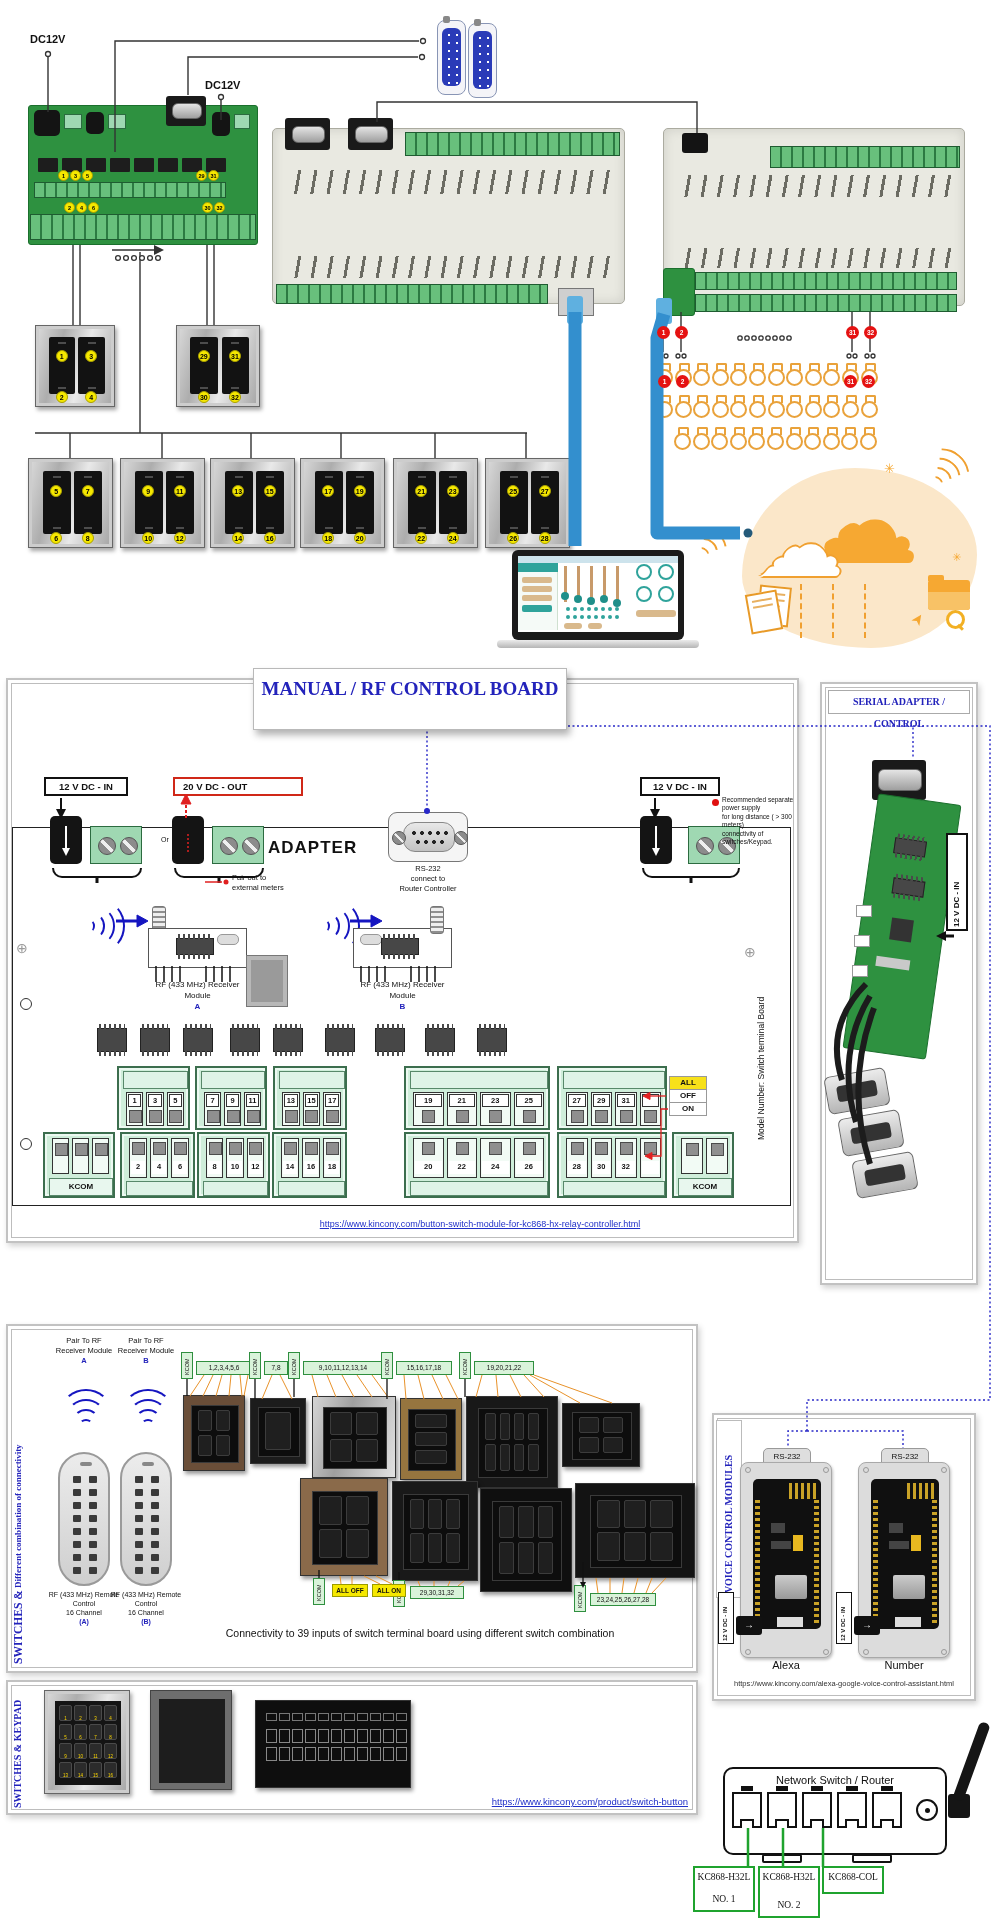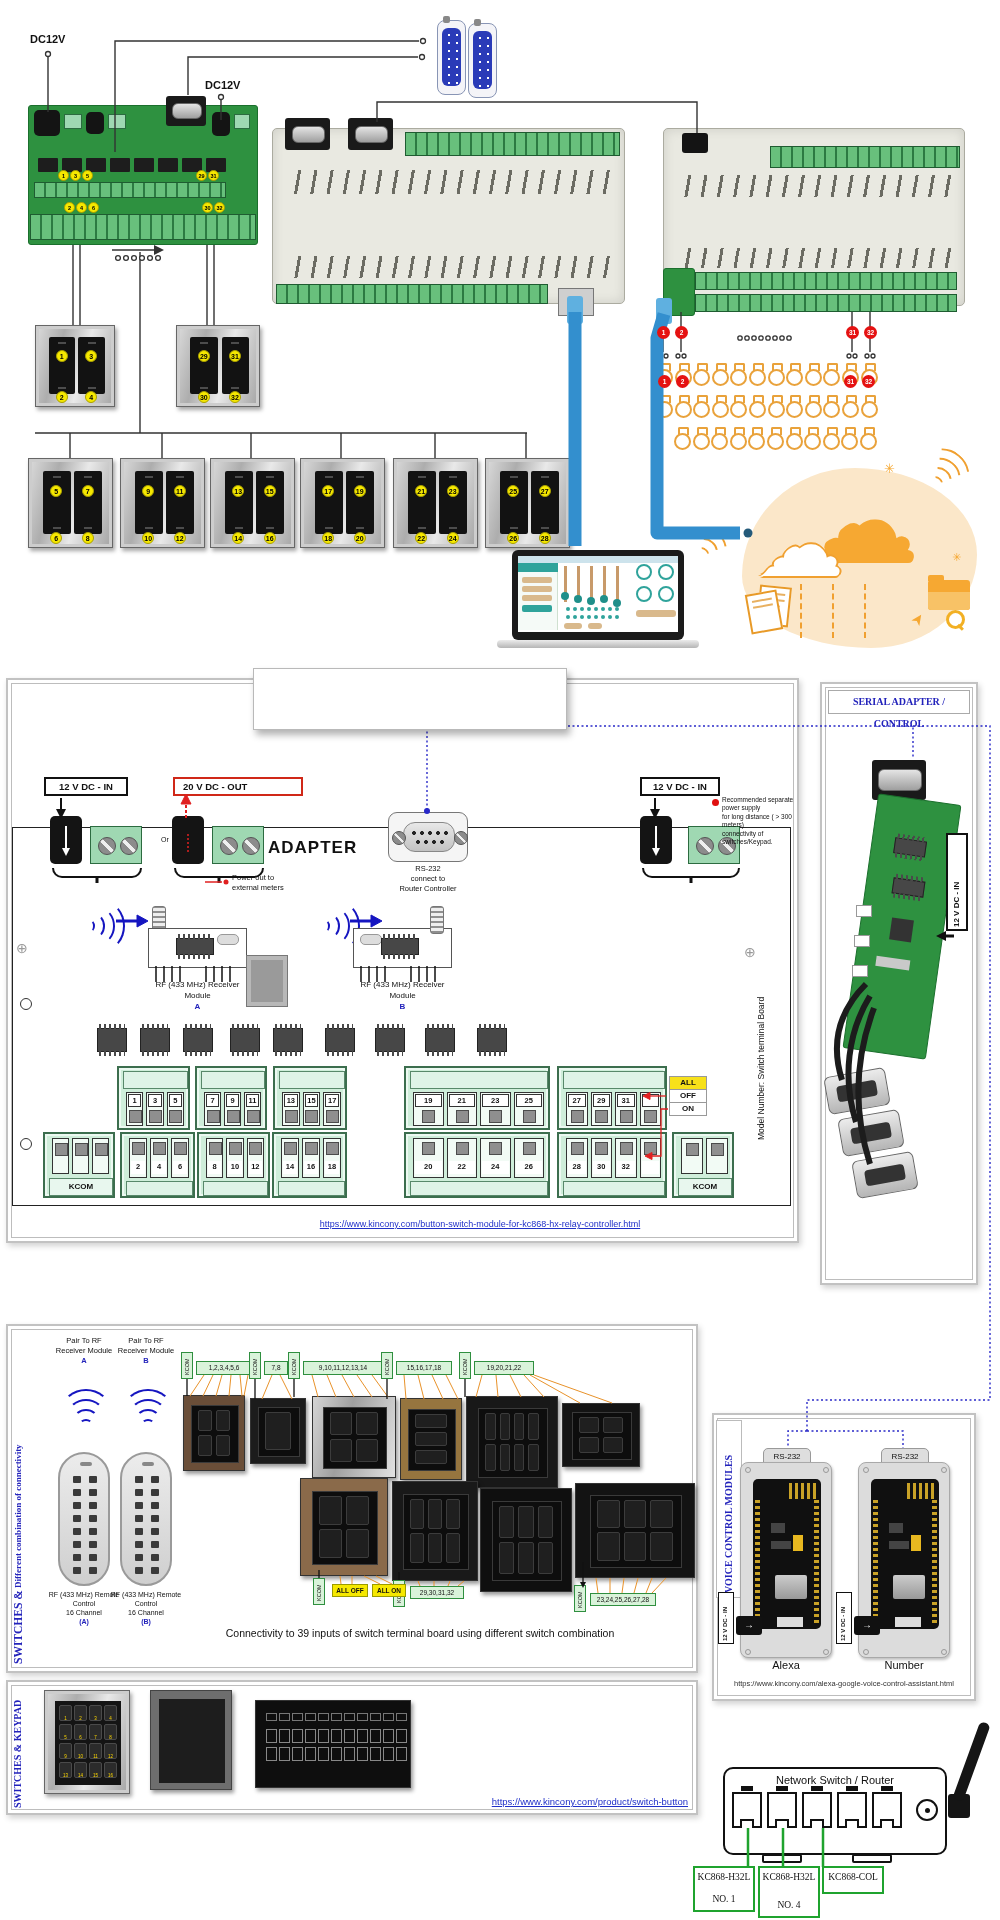"MANUAL / RF CONTROL BOARD" span { html: none -> <span>MANUAL / RF CONTROL BOARD</span> }
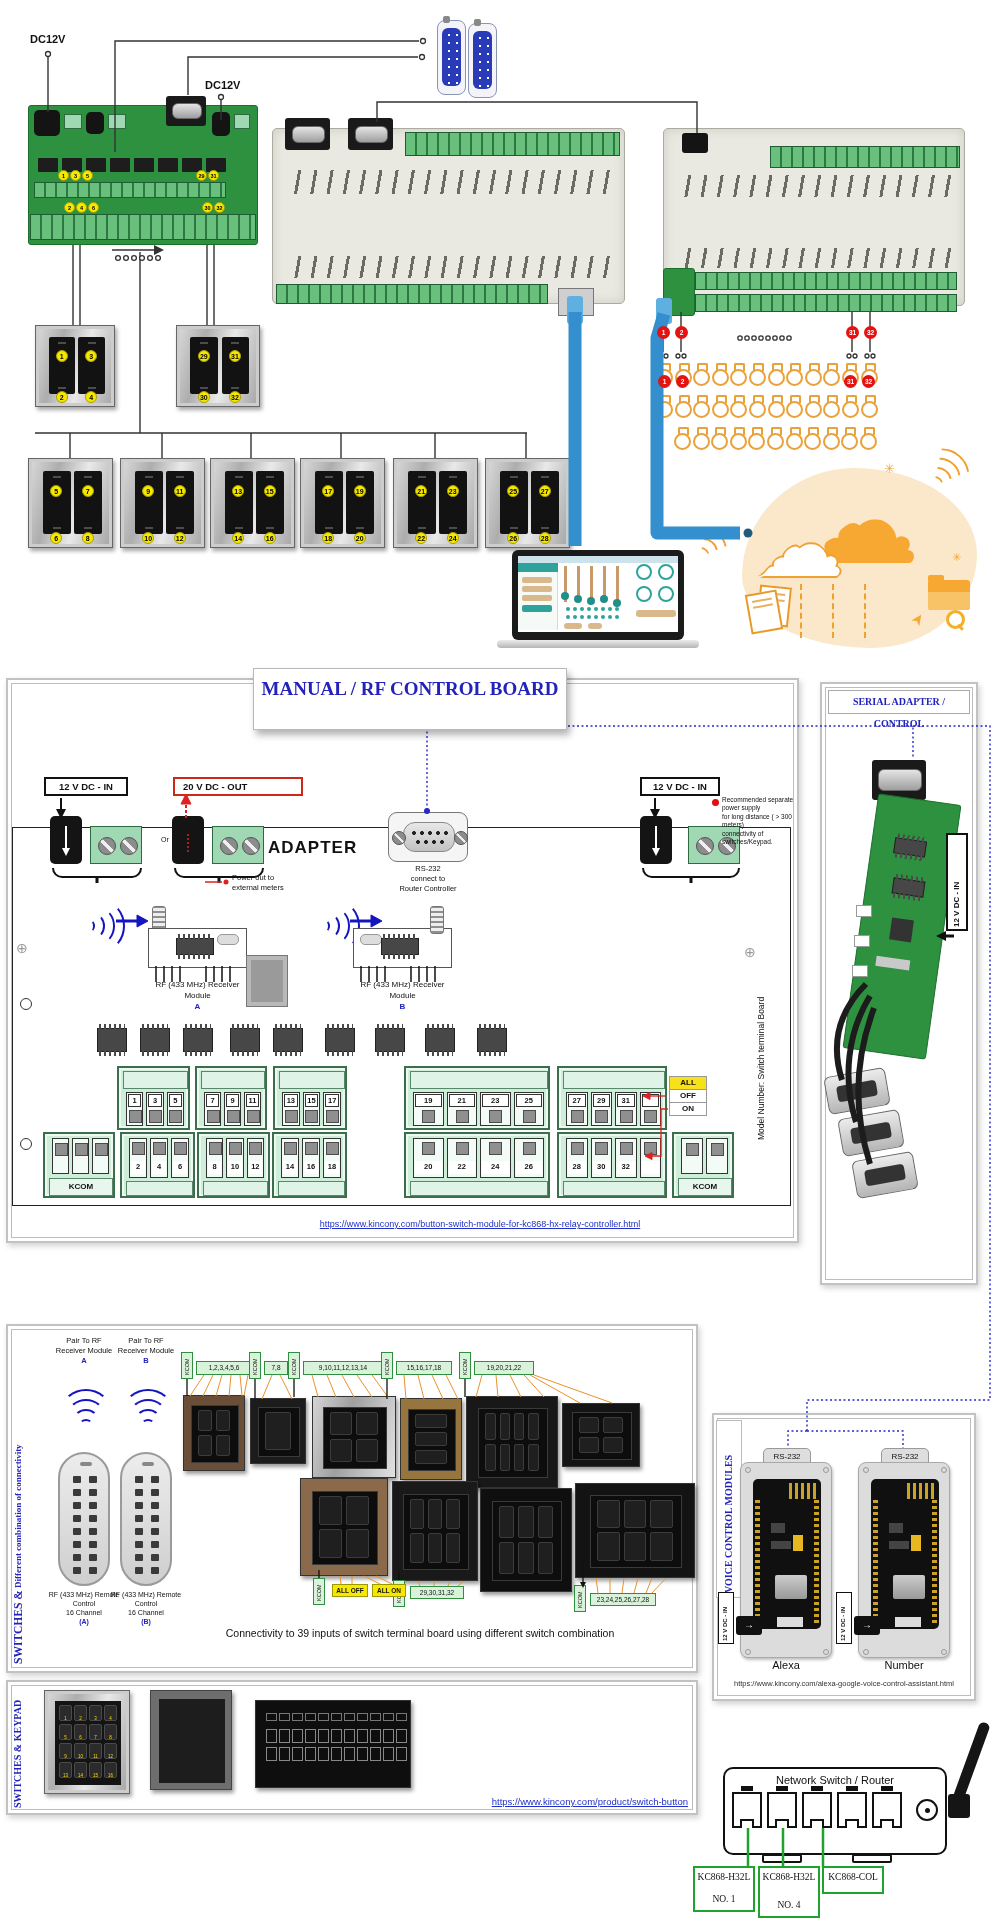"Power out to" span { text: Power -> Pair }
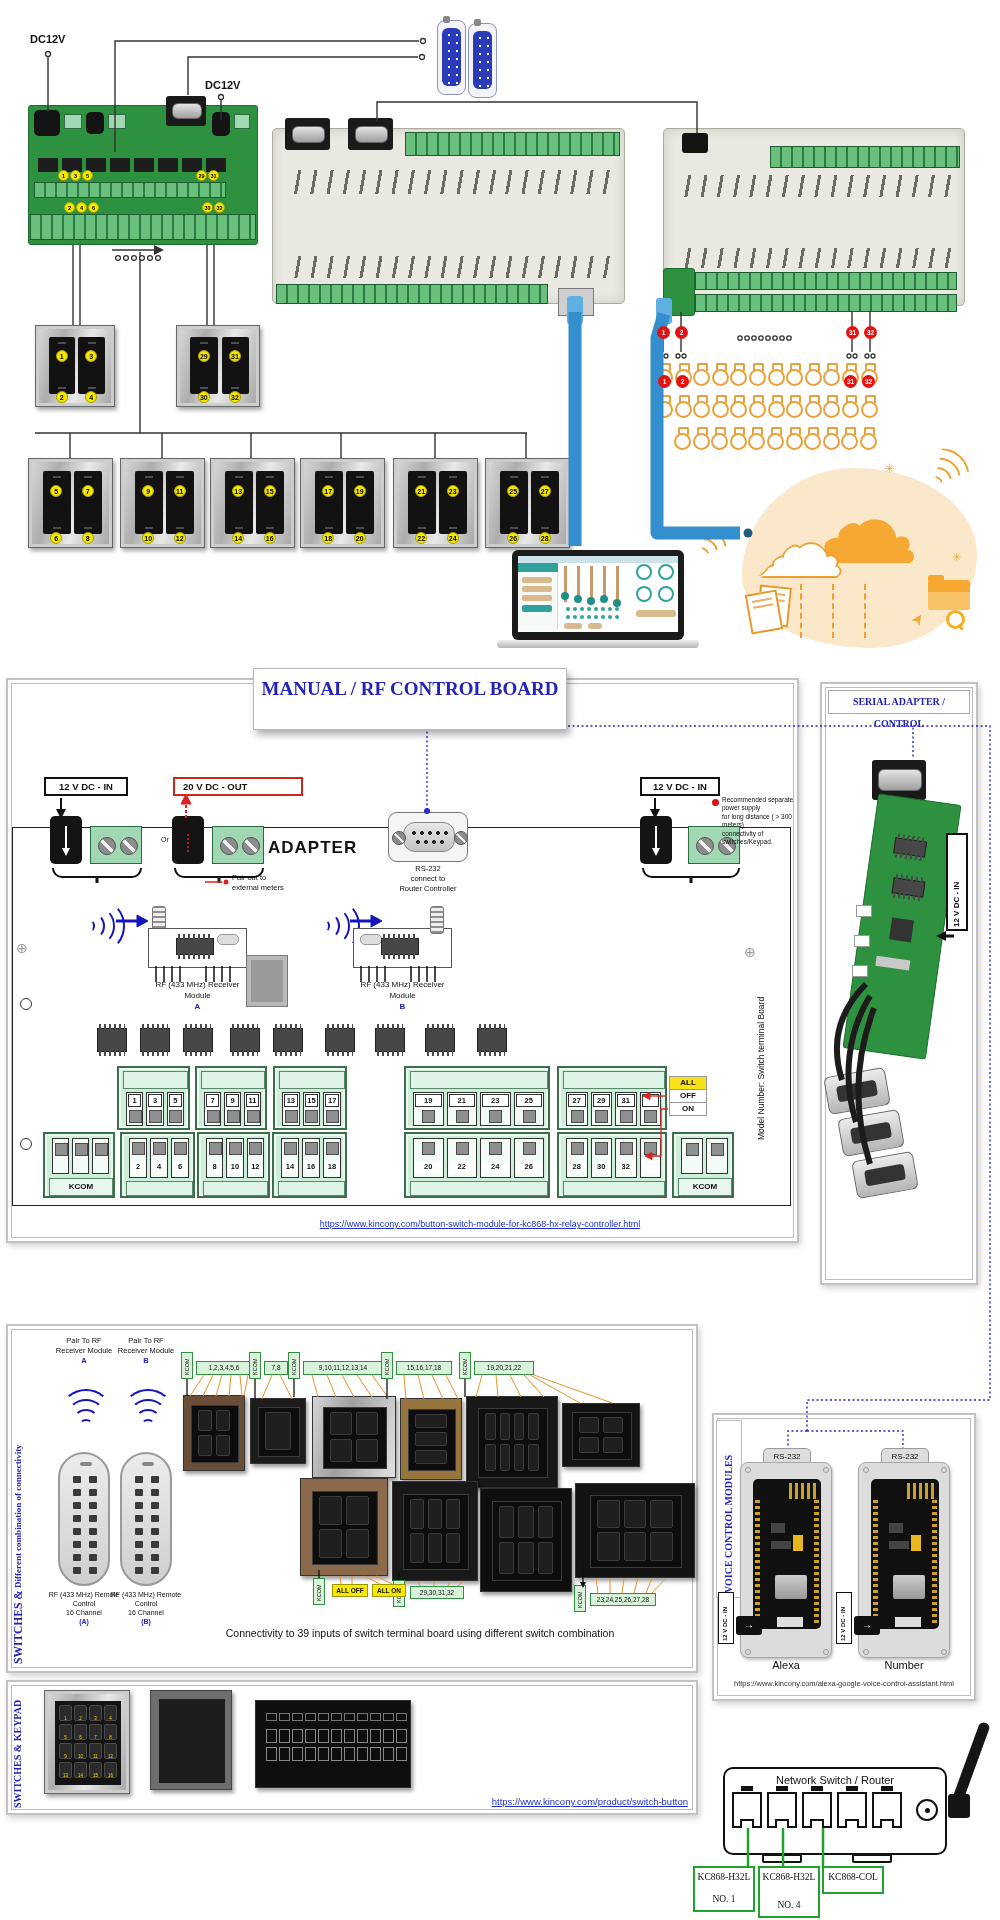"NO. 4" div.a { text: 4 -> 2 }
